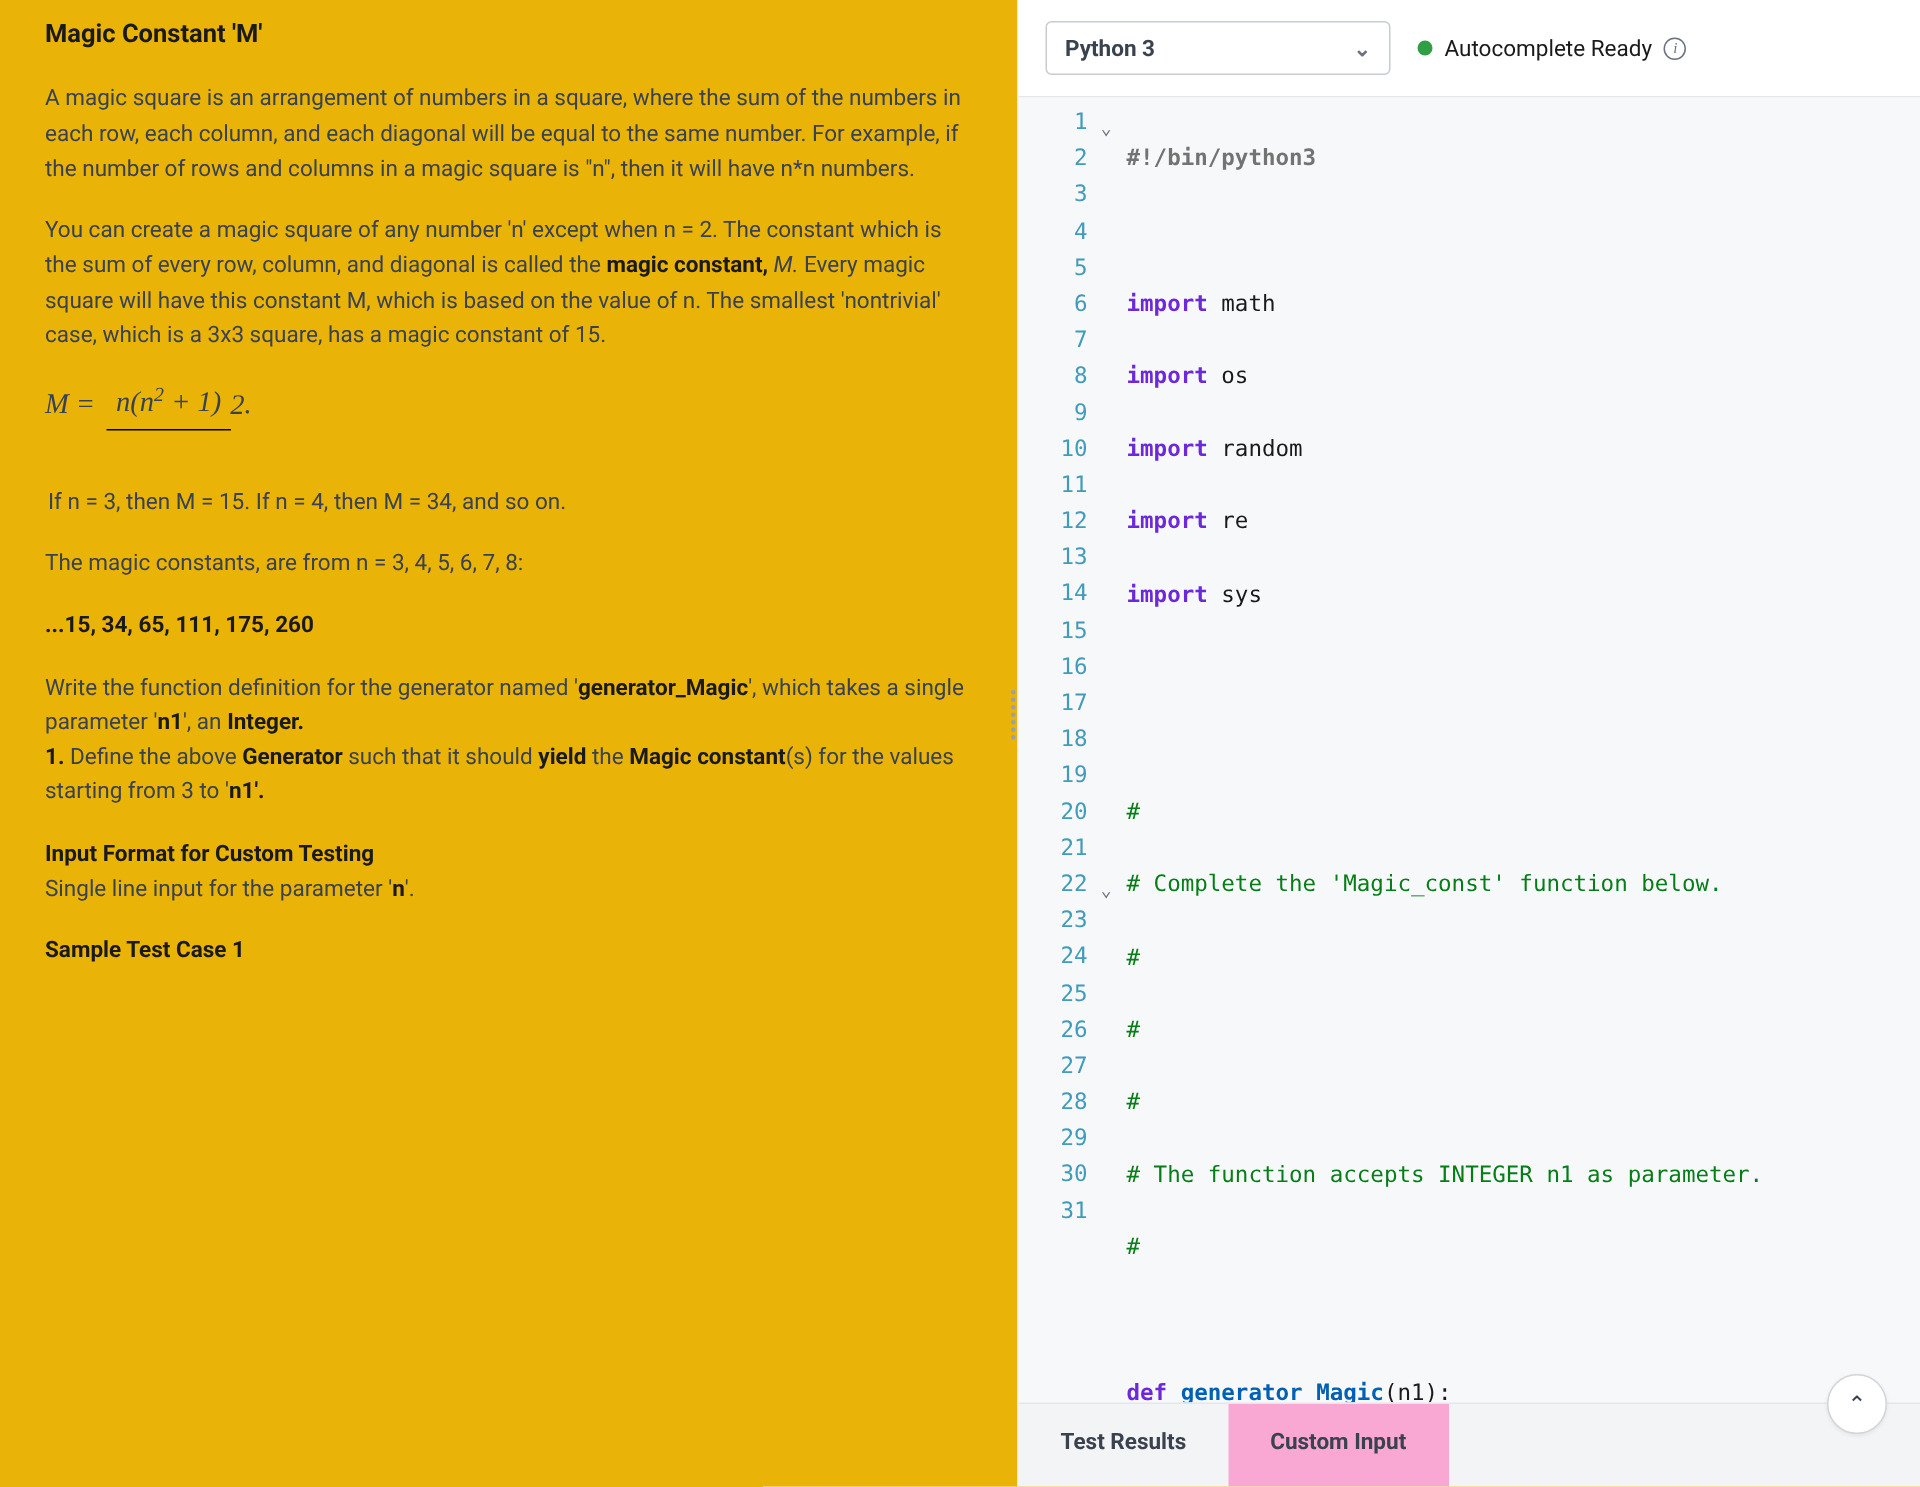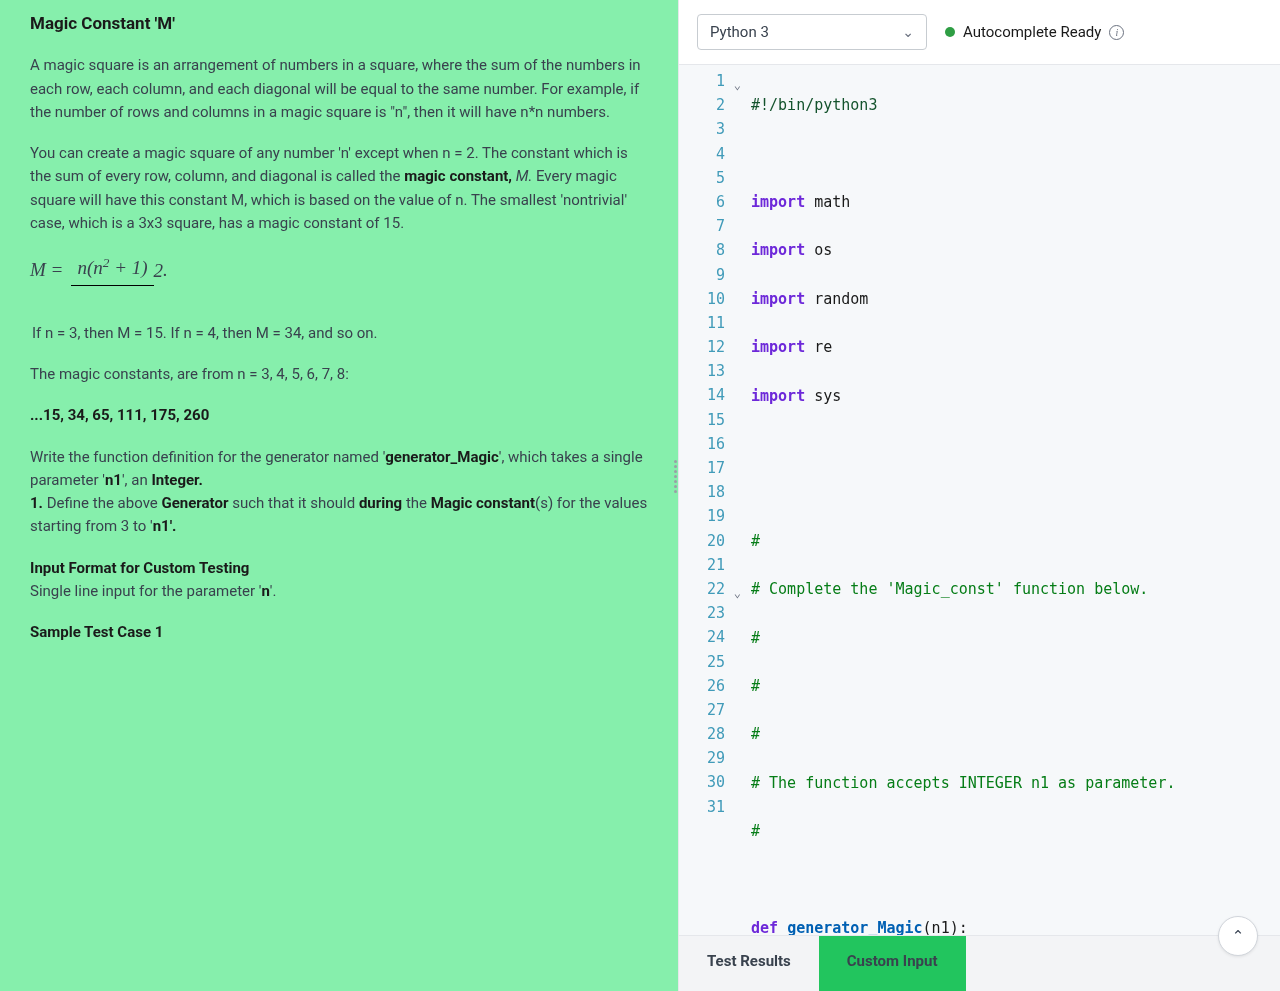"Magic Constant 'M'" .left-panel { background: #86efac -> #eab308 }
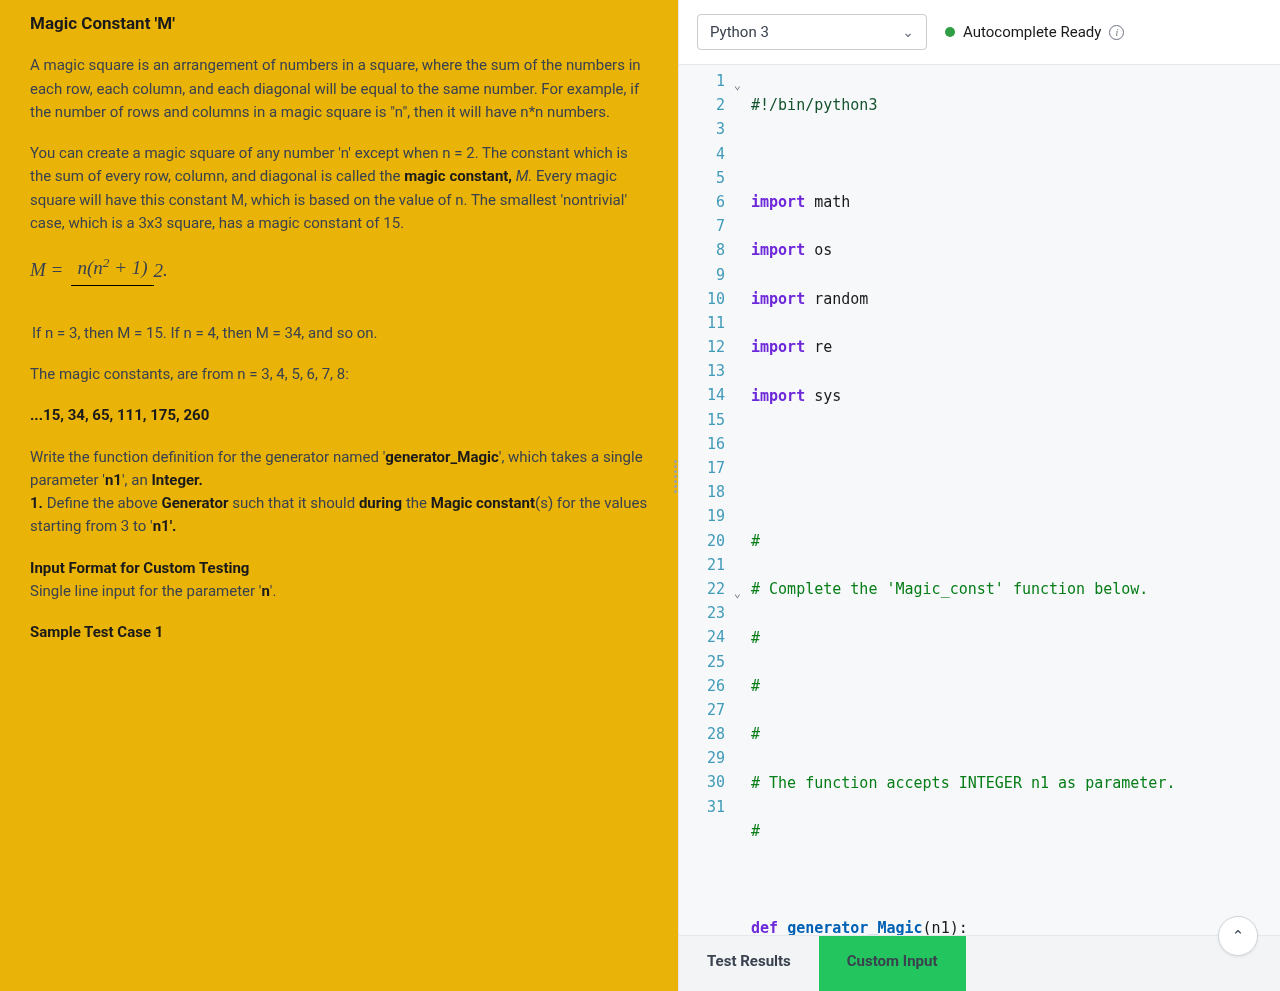"Python 3" .lang-select { font-weight: none -> bold }
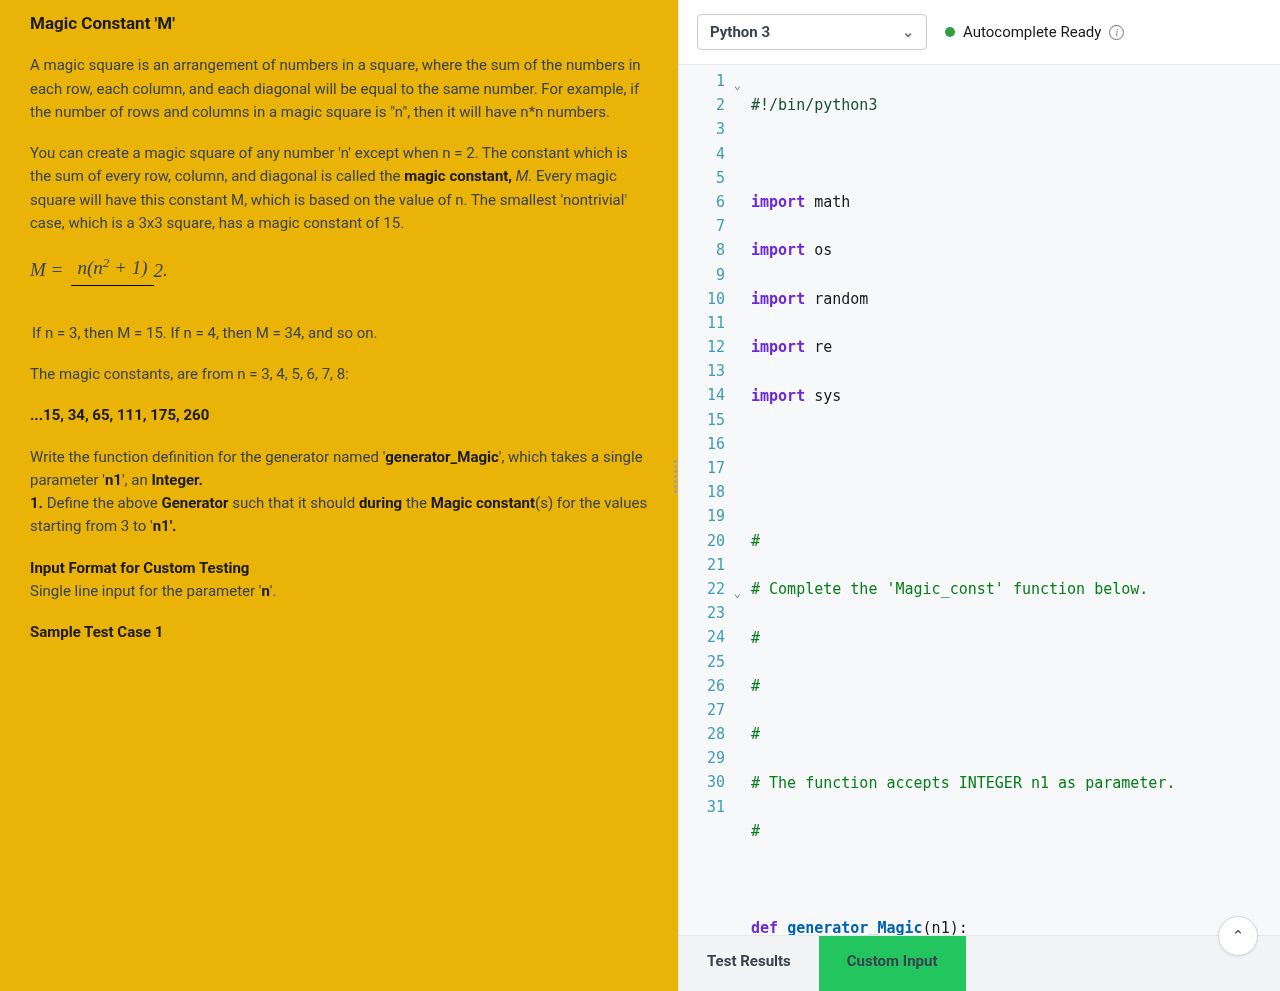"#!/bin/python3" .tok-dim { color: #14532d -> #737373; font-weight: none -> bold }
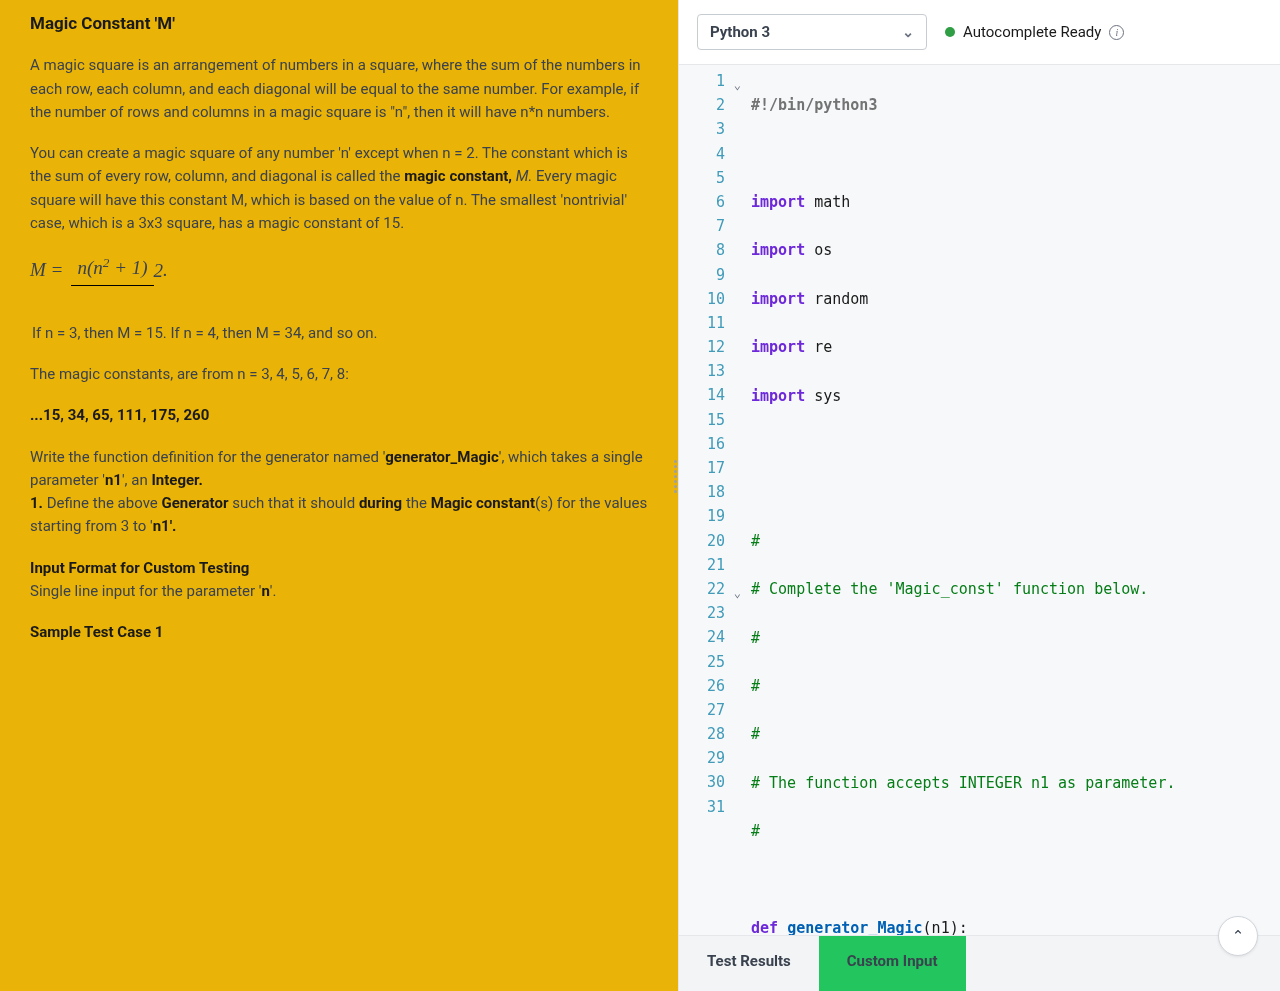"during" b { text: during -> yield }
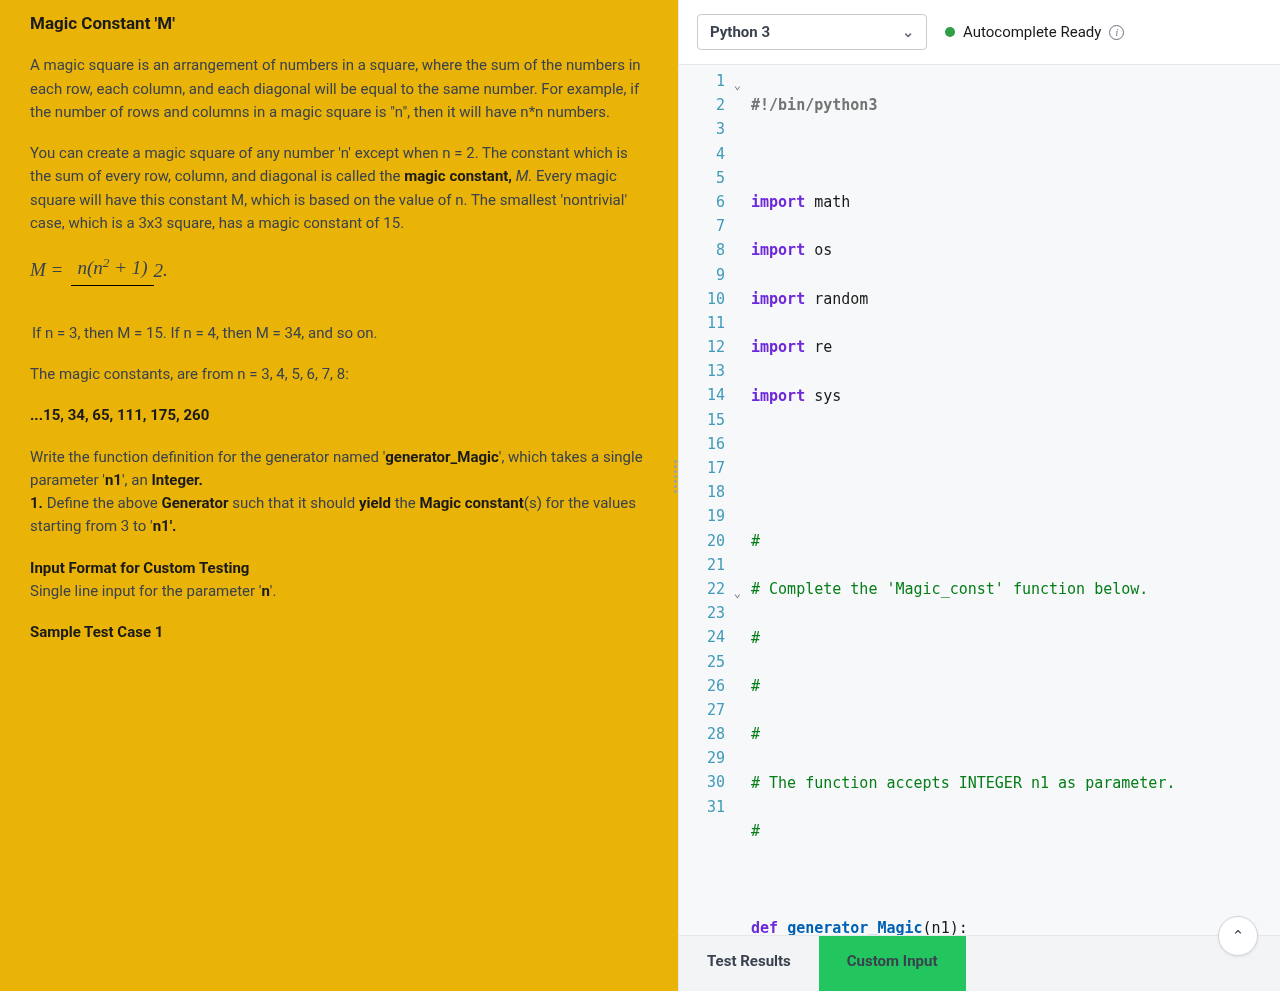"Custom Input" .bottom-tabs .tab.active { background: #22c55e -> #f9a8d4 }
